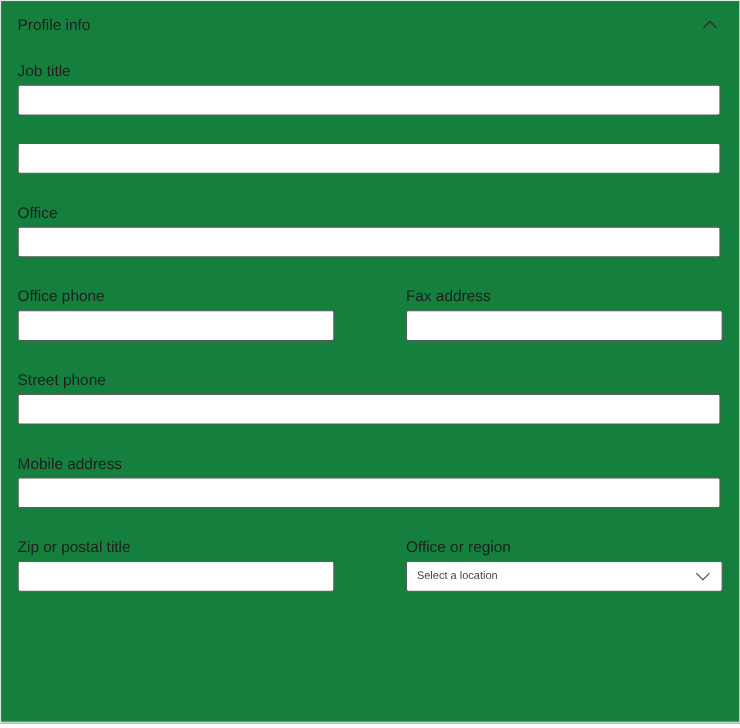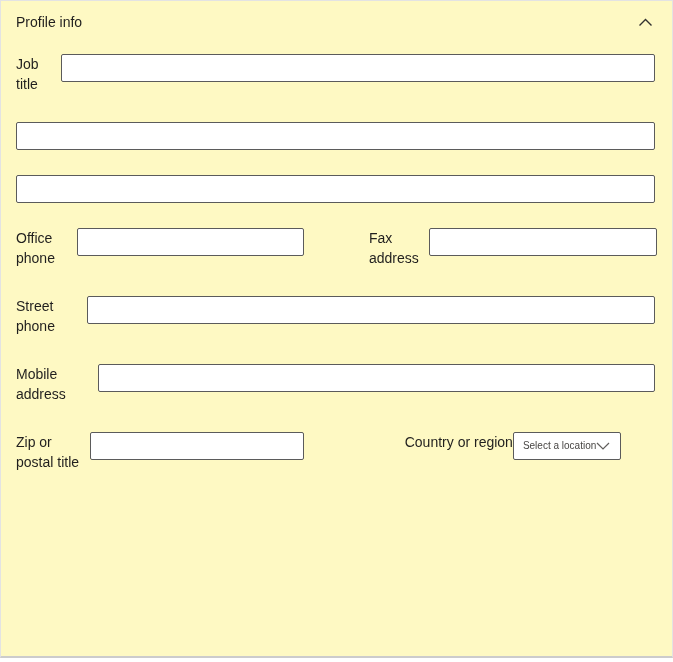"Profile info" .panel { background: #fef9c3 -> #15803d }
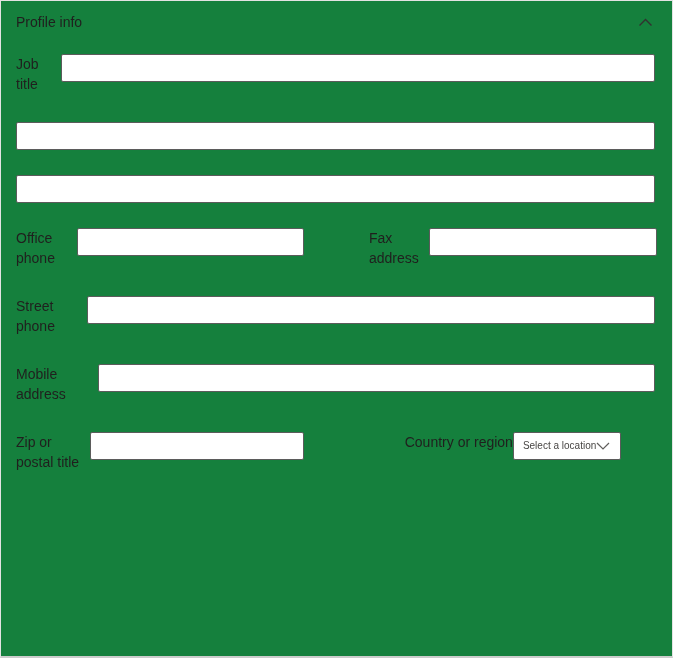"Job title" .field { flex-direction: row -> column; justify-content: center -> none }
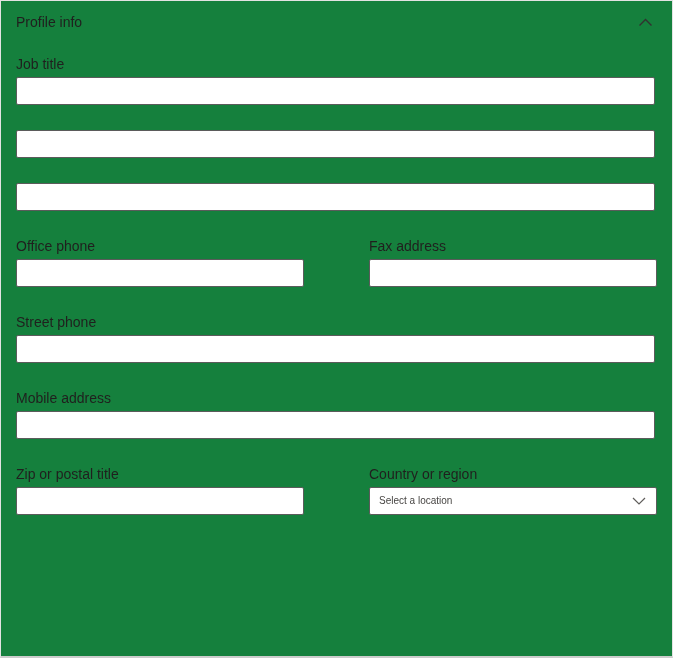"Office" label { html: none -> <label>Office</label> }
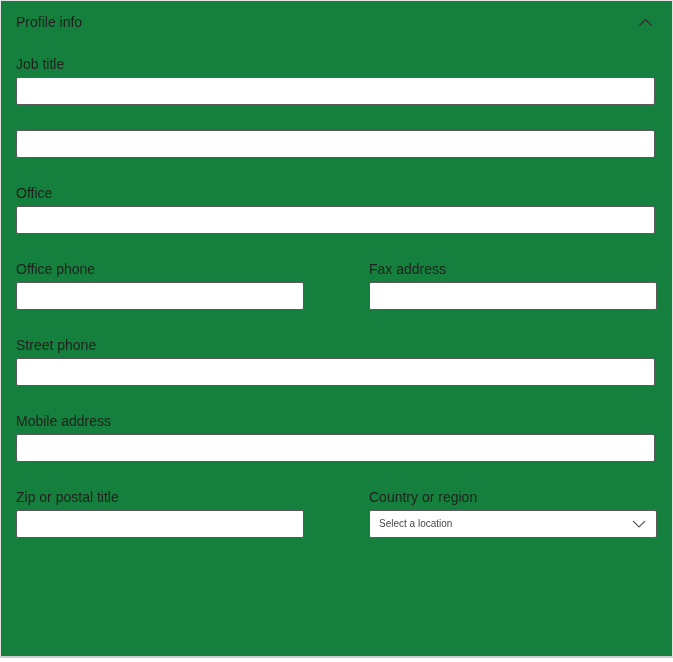"Country or region" label { text: Country -> Office }
